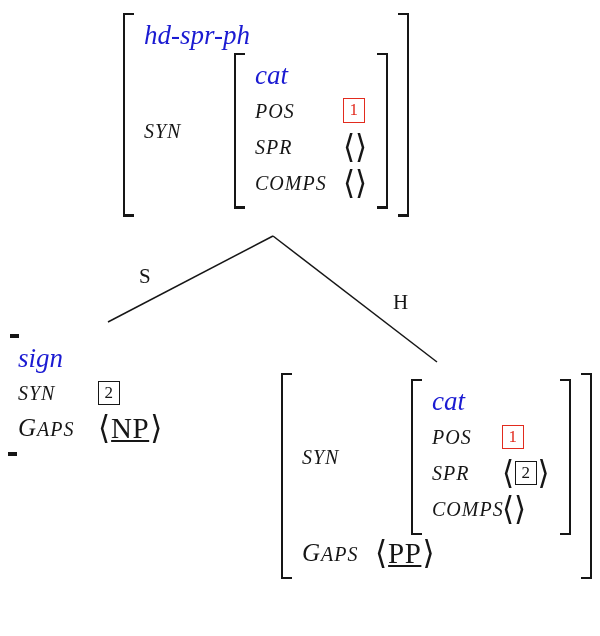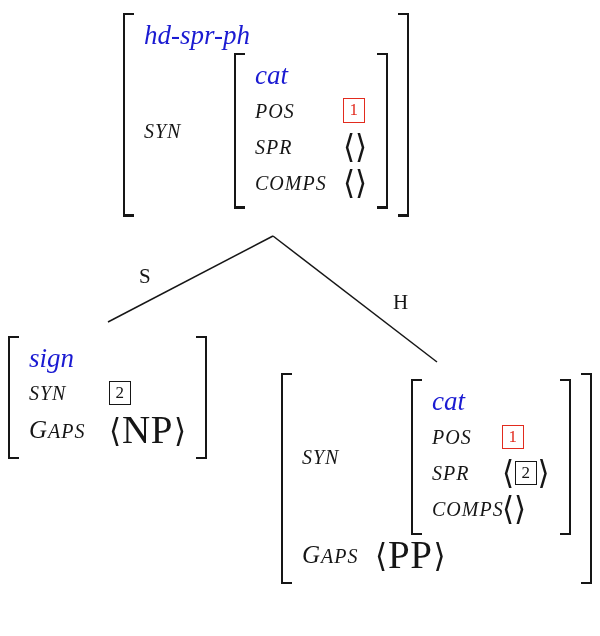"sign" .pos-spec { flex-direction: none -> column }
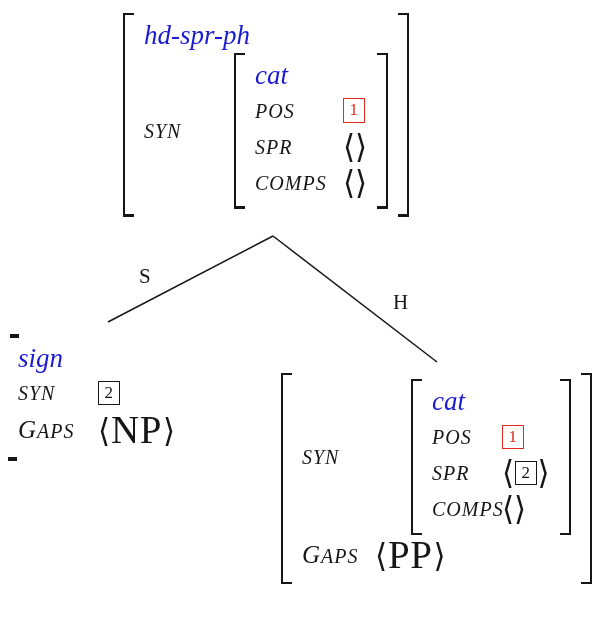"NP" .lv { font-size: 39px -> 29px; text-decoration: none -> underline }
